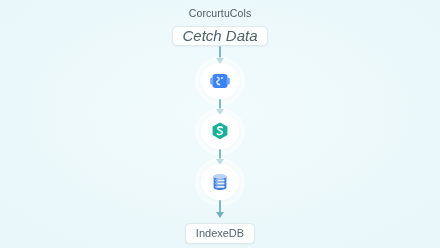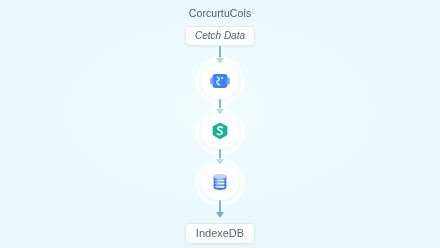"Cetch Data" .pill { font-size: 10px -> 15px }
